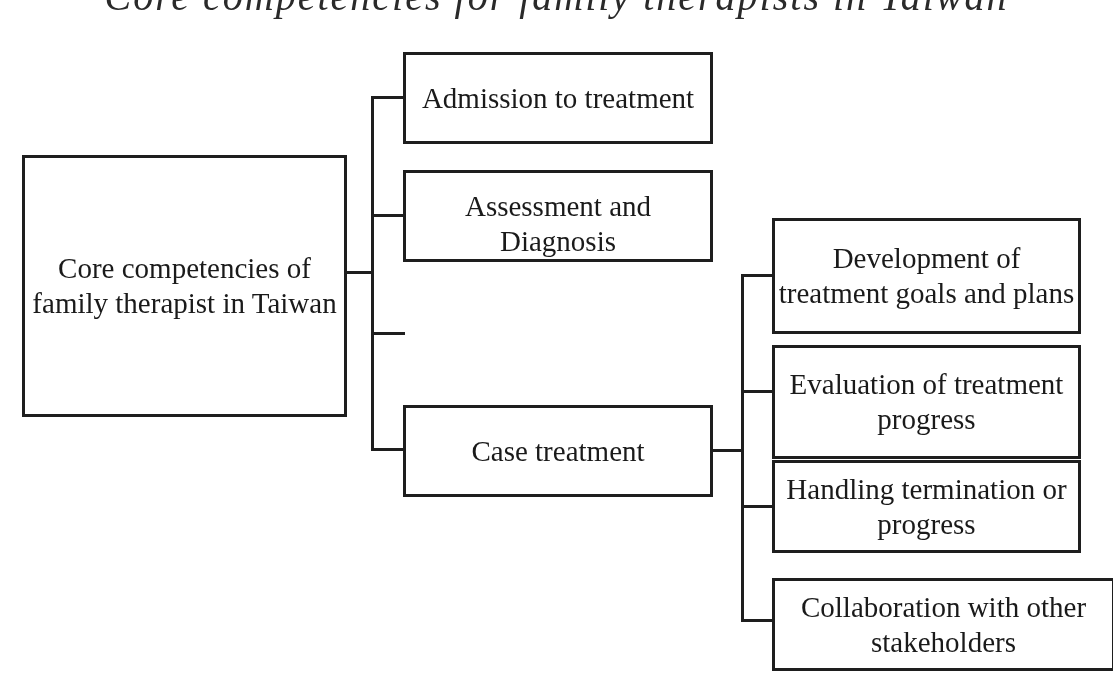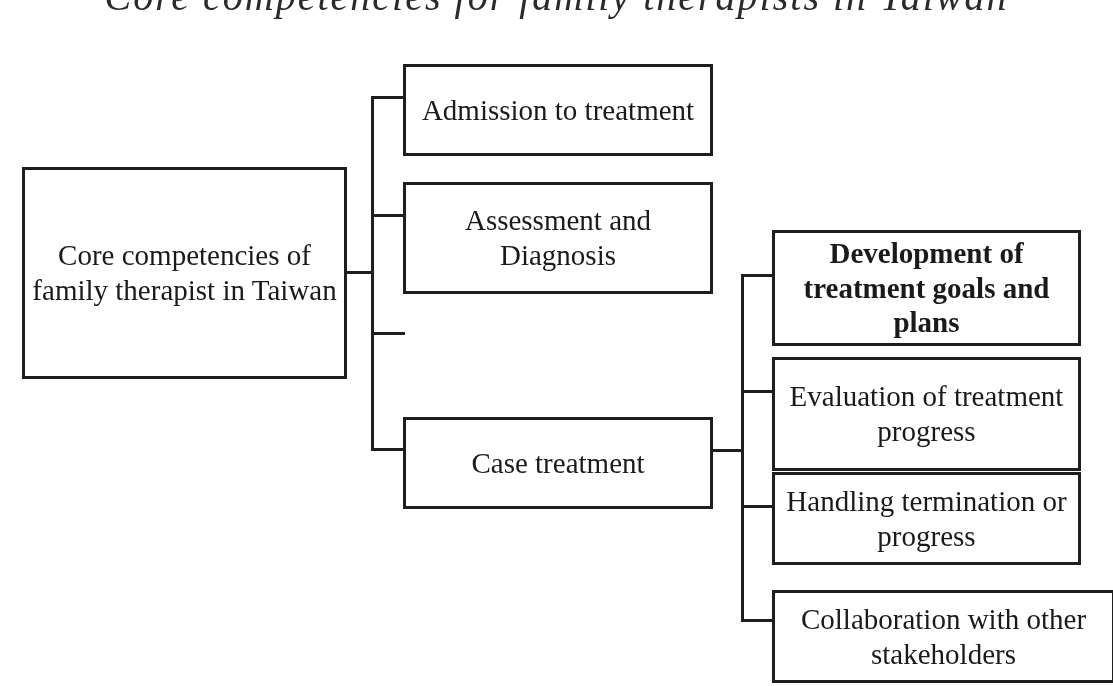"Admission to treatment" .node { margin-top: 12px -> none }
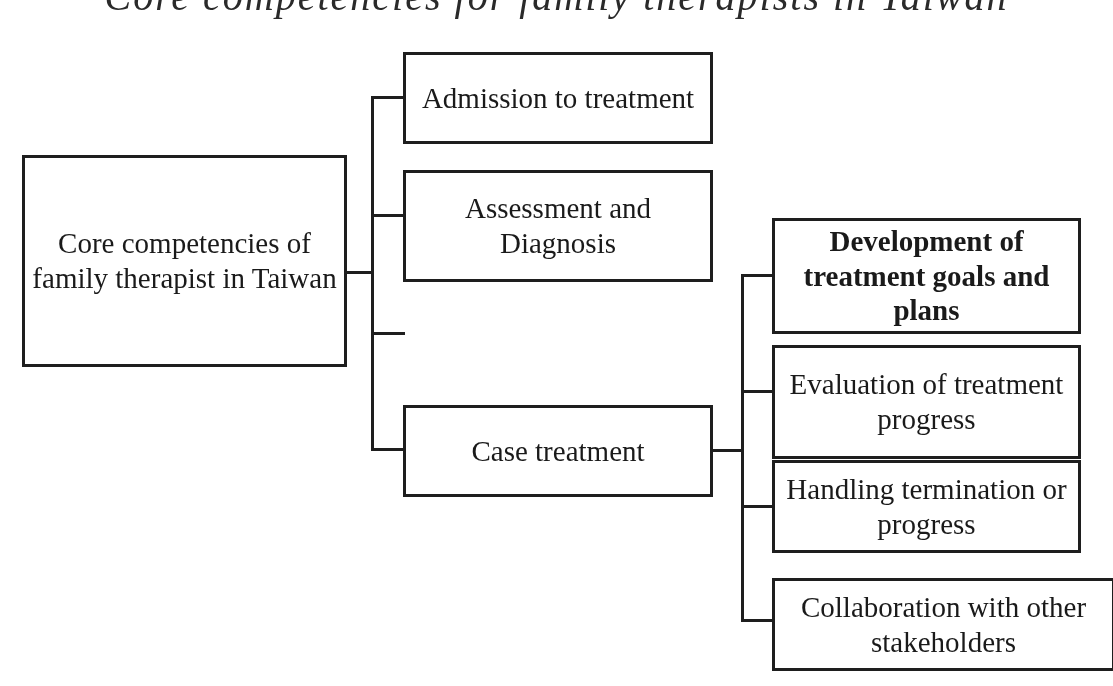"Assessment and Diagnosis" .node-m2 { align-items: none -> flex-end; height: 112px -> 92px }
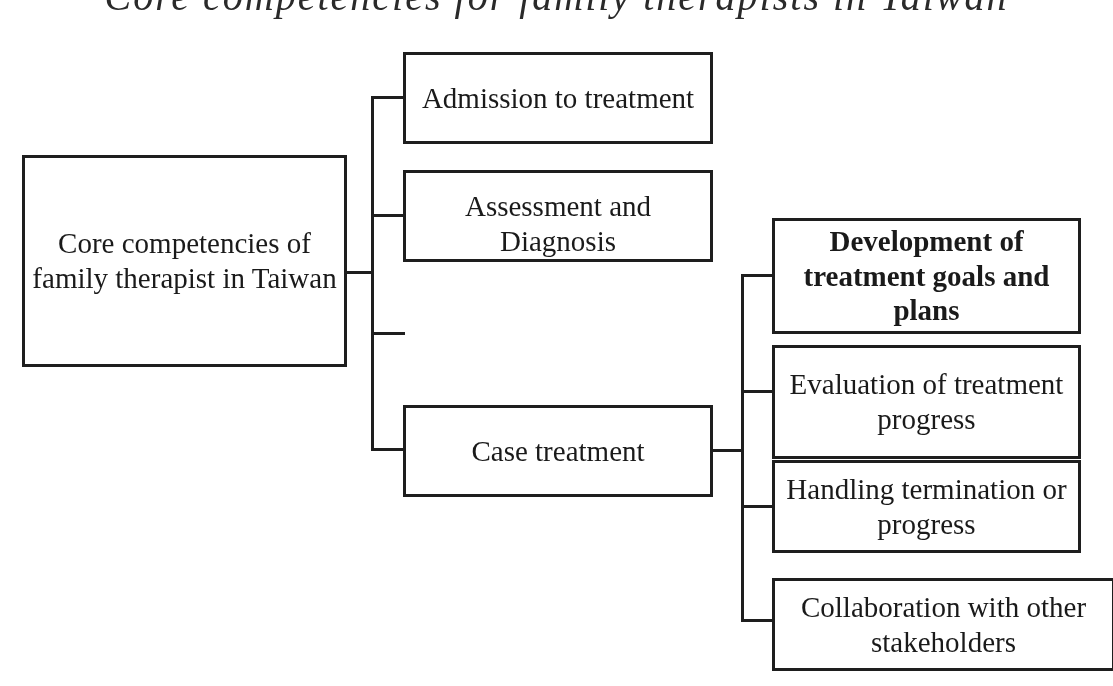"Core competencies of family therapist" .node-root { height: 212px -> 262px }
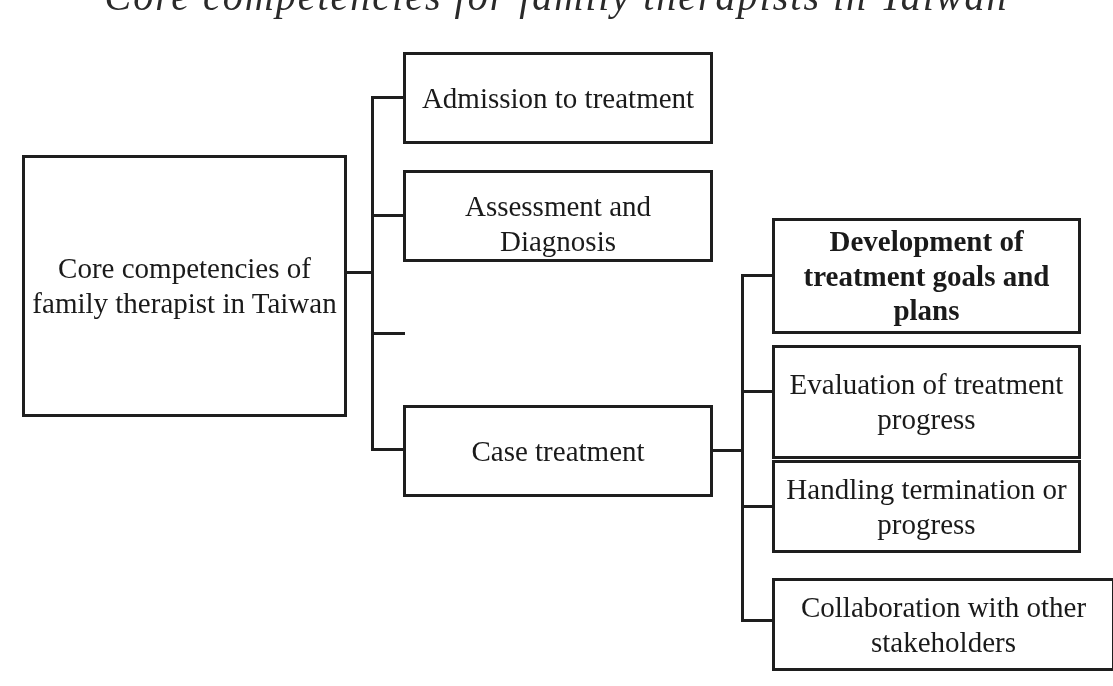"Development of treatment goals and" .node-r1 { font-weight: bold -> none }
